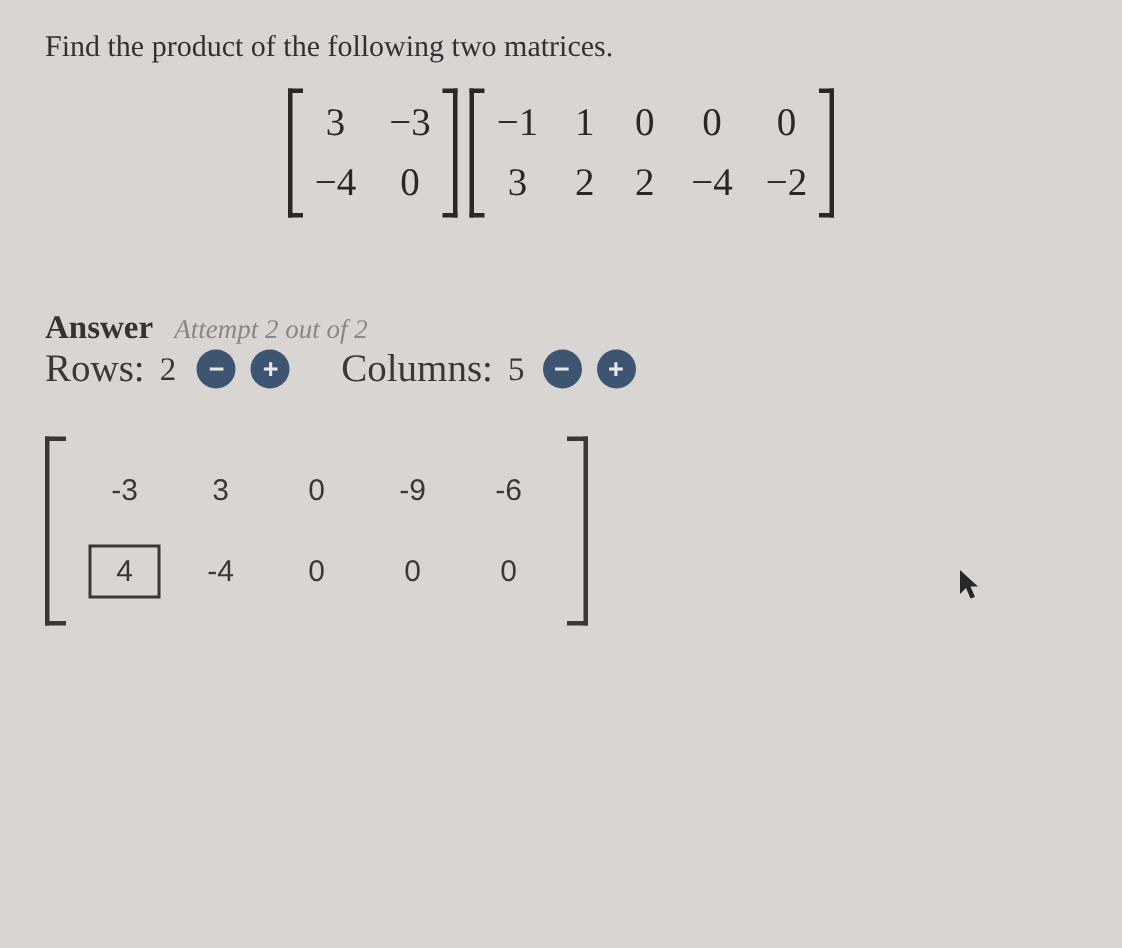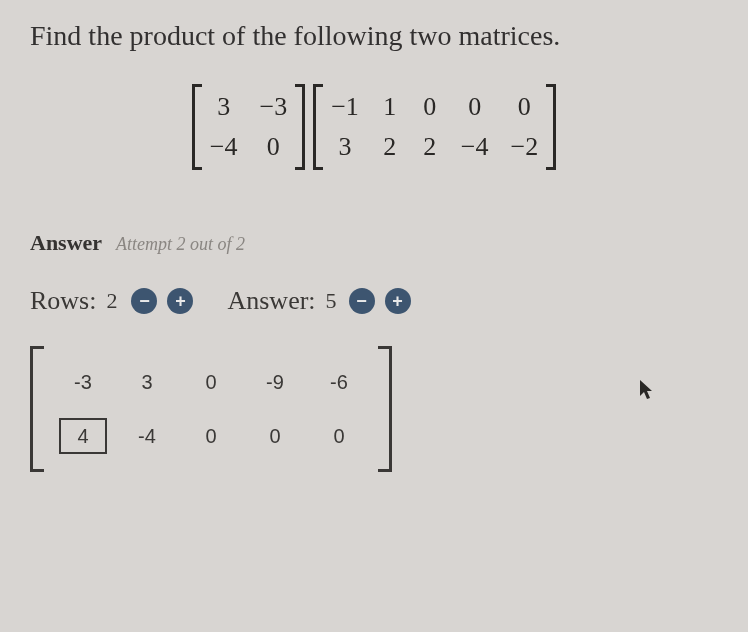"Find the product of the" .question { font-size: 28px -> 20px; margin-bottom: 32px -> 16px }
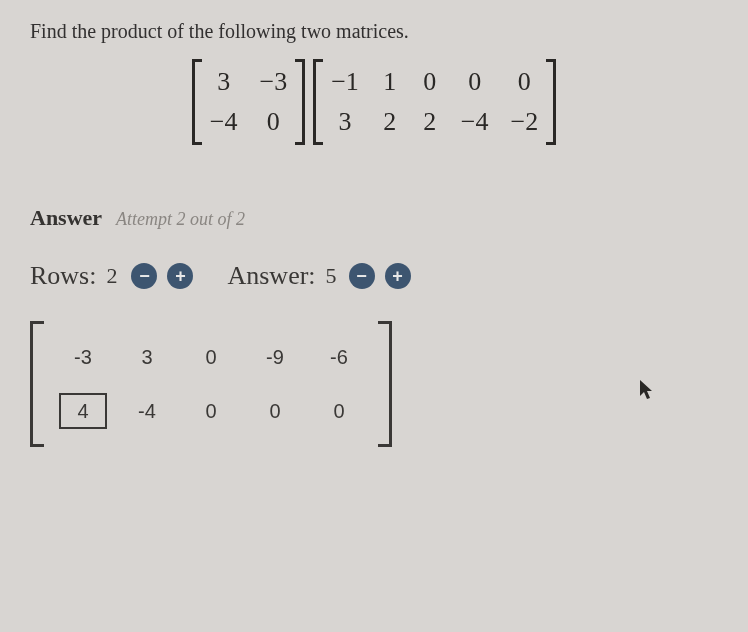"Answer" .answer-header { margin-bottom: 30px -> none }
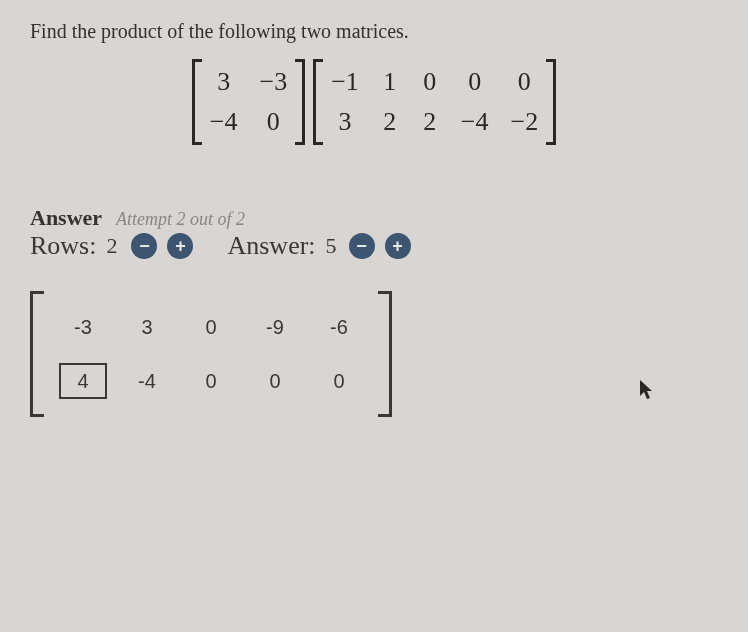"Answer:" span.dim-label { text: Answer -> Columns }
